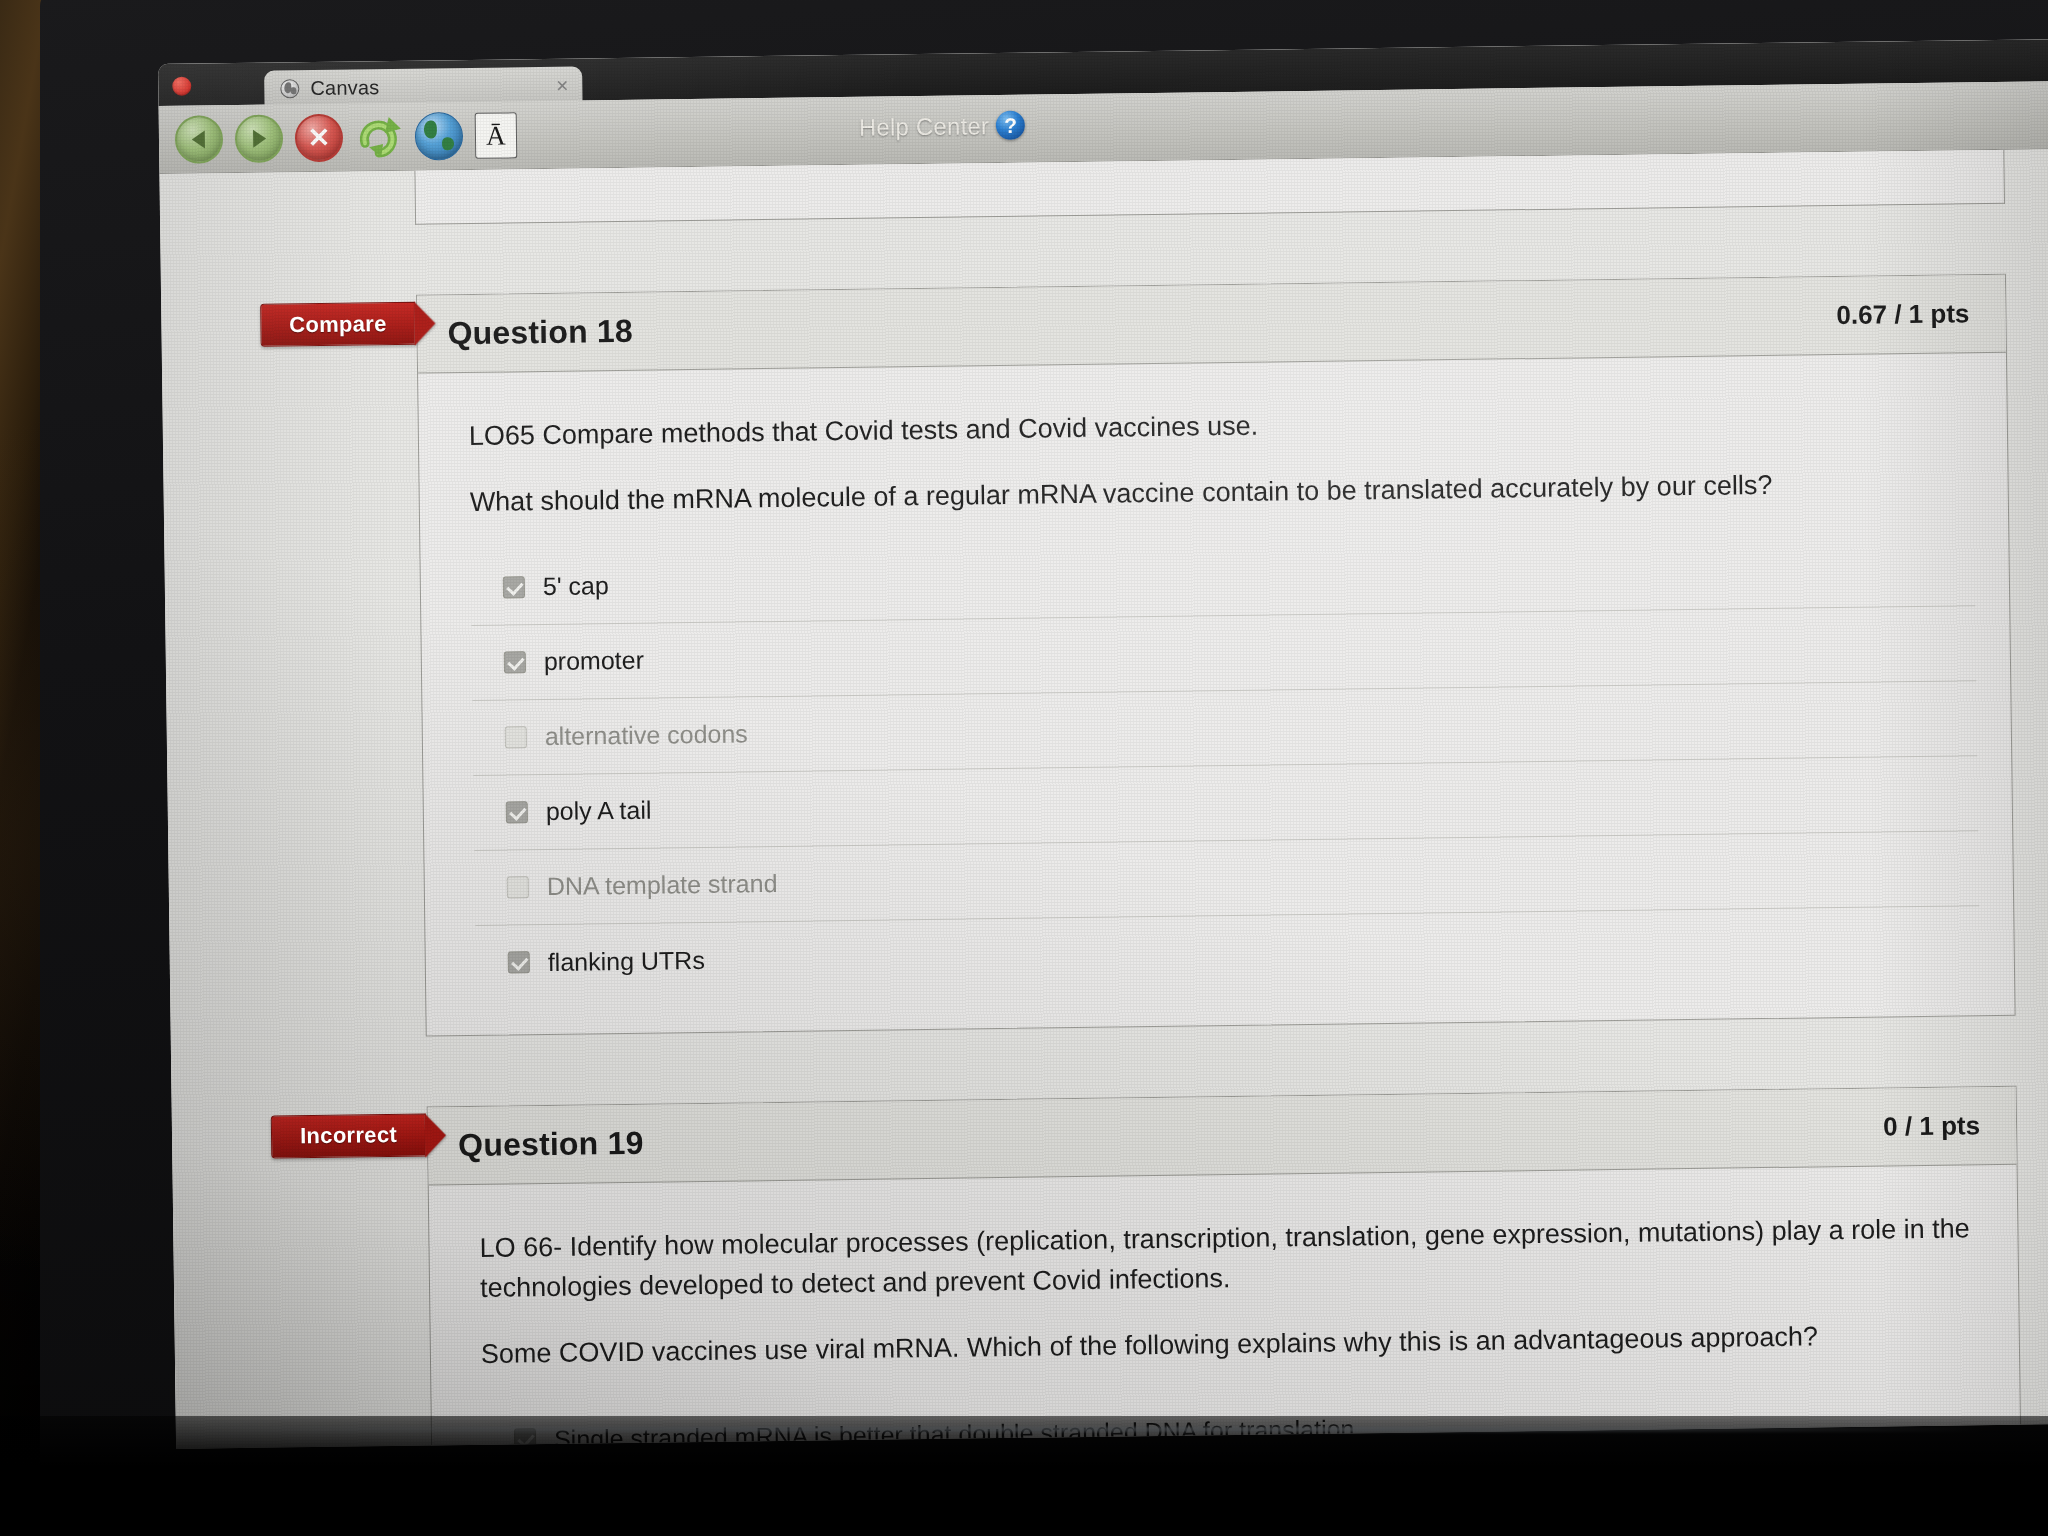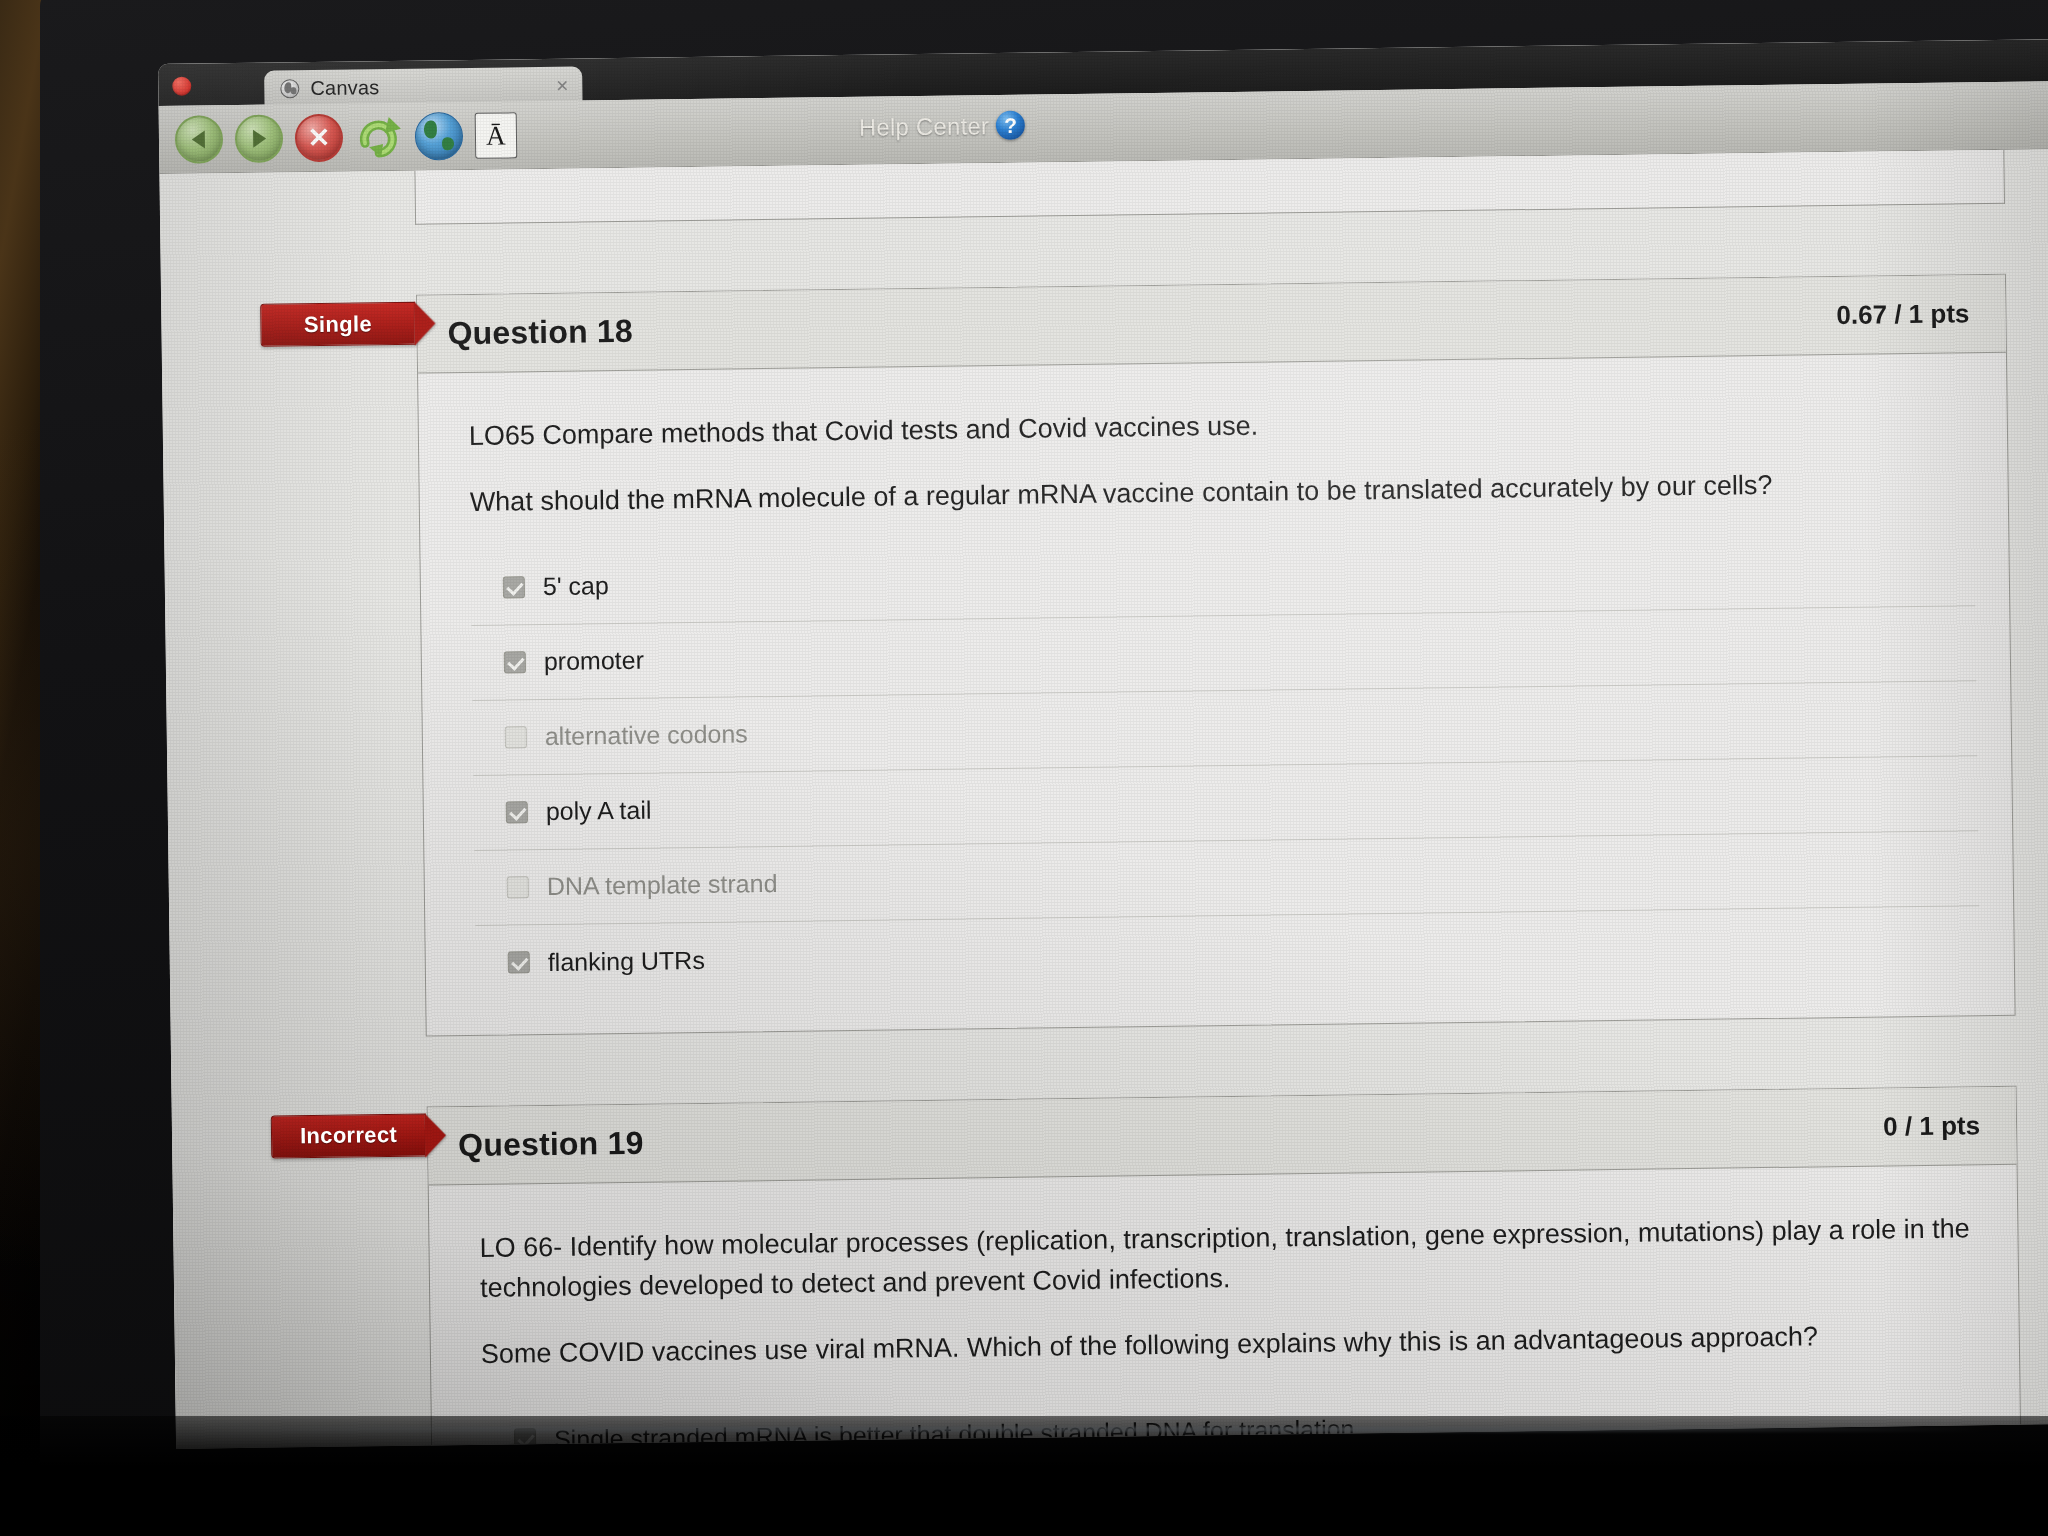"Single" span.qflag-label { text: Single -> Compare }
